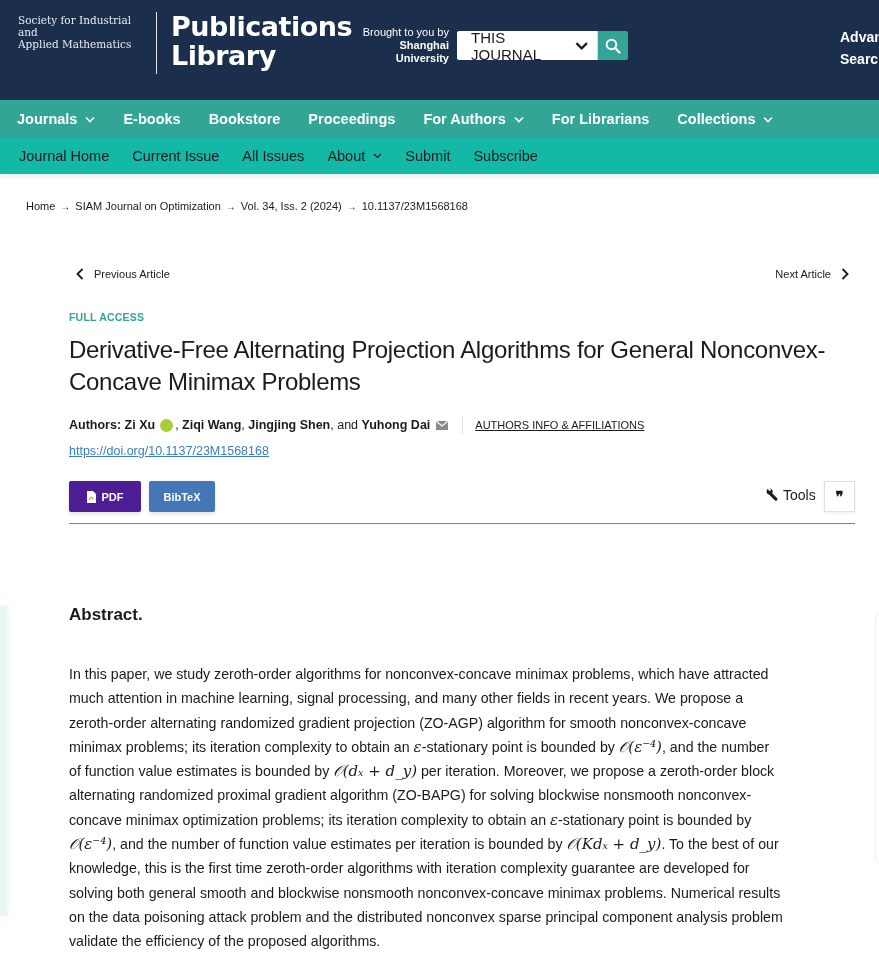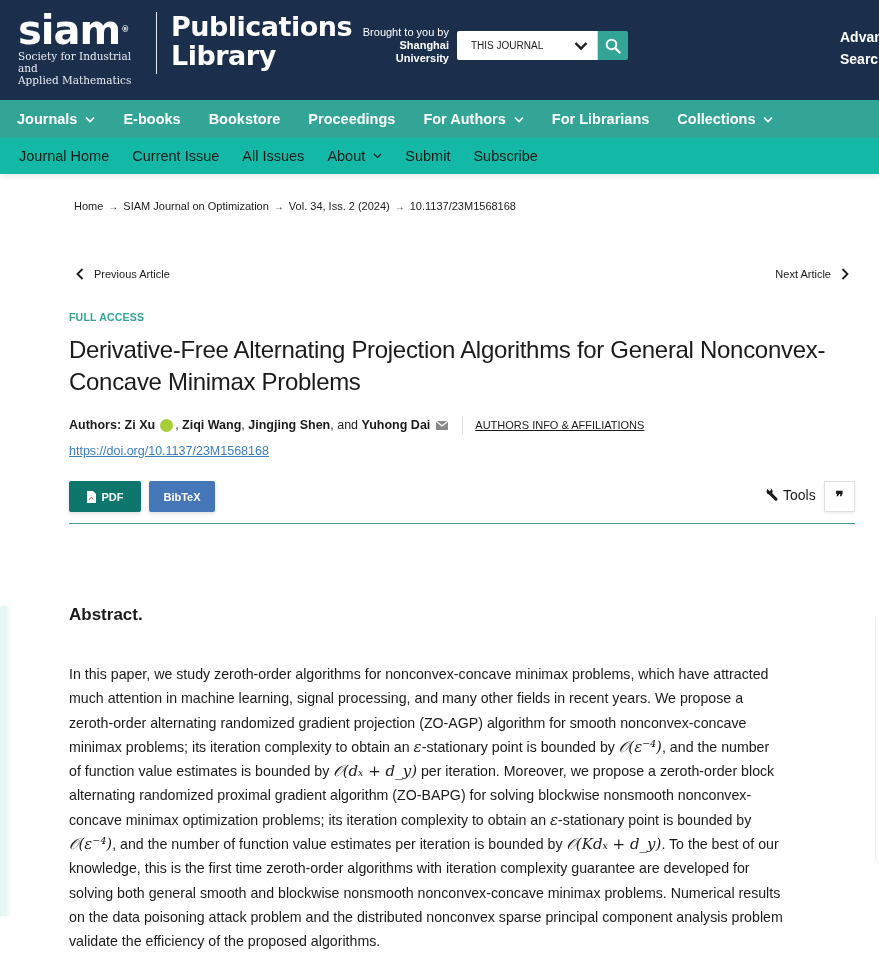"siam®" div.siam-word { html: <div> <span>siam</span><span>®</span> </div> -> none }
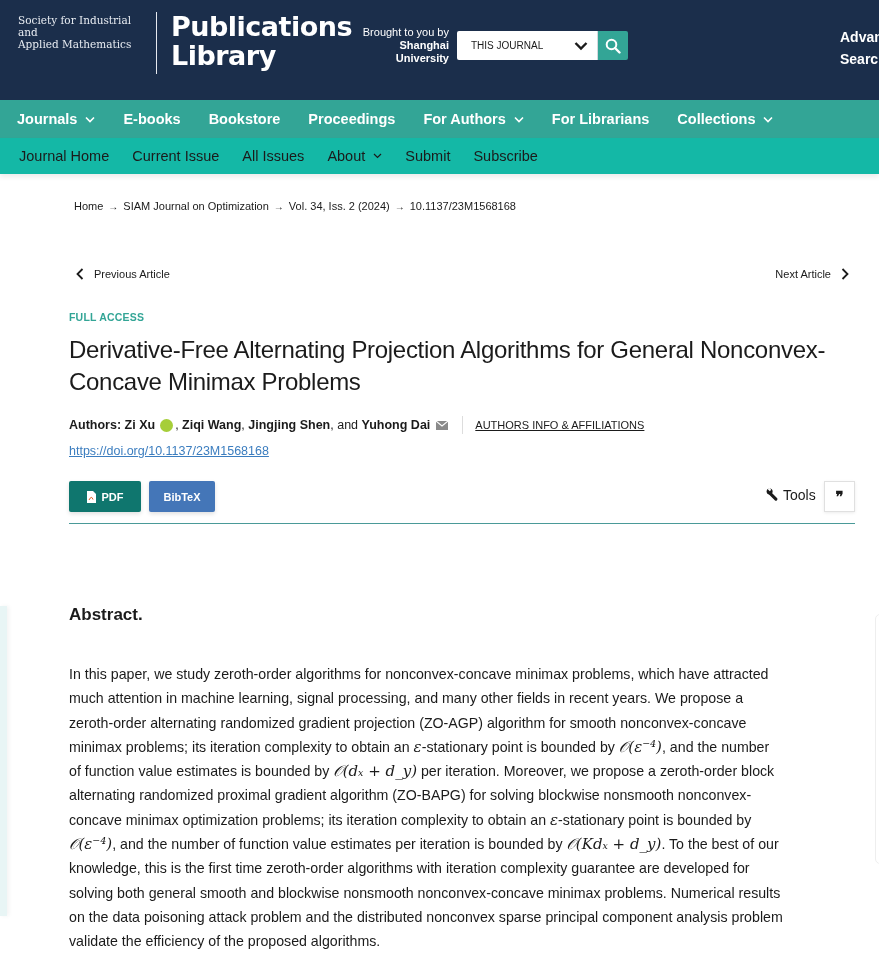"THIS JOURNAL" .scope-select span { font-size: 10px -> 15px }
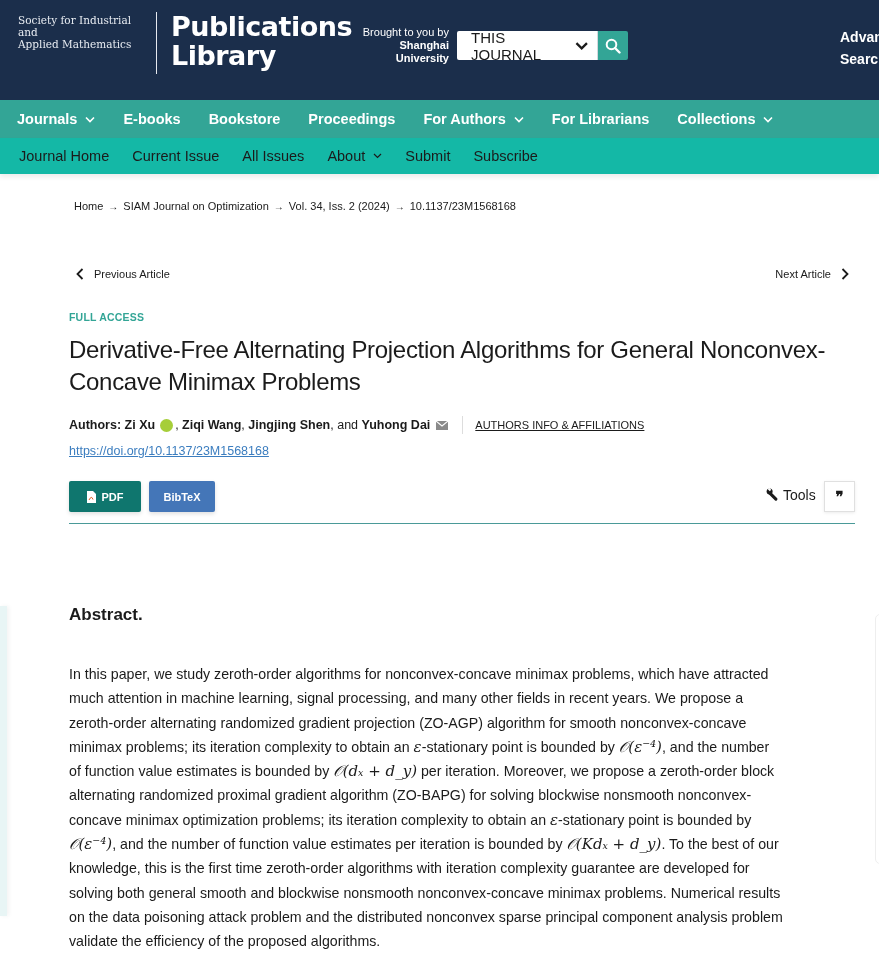"Home" .breadcrumb { margin-left: 48px -> none }
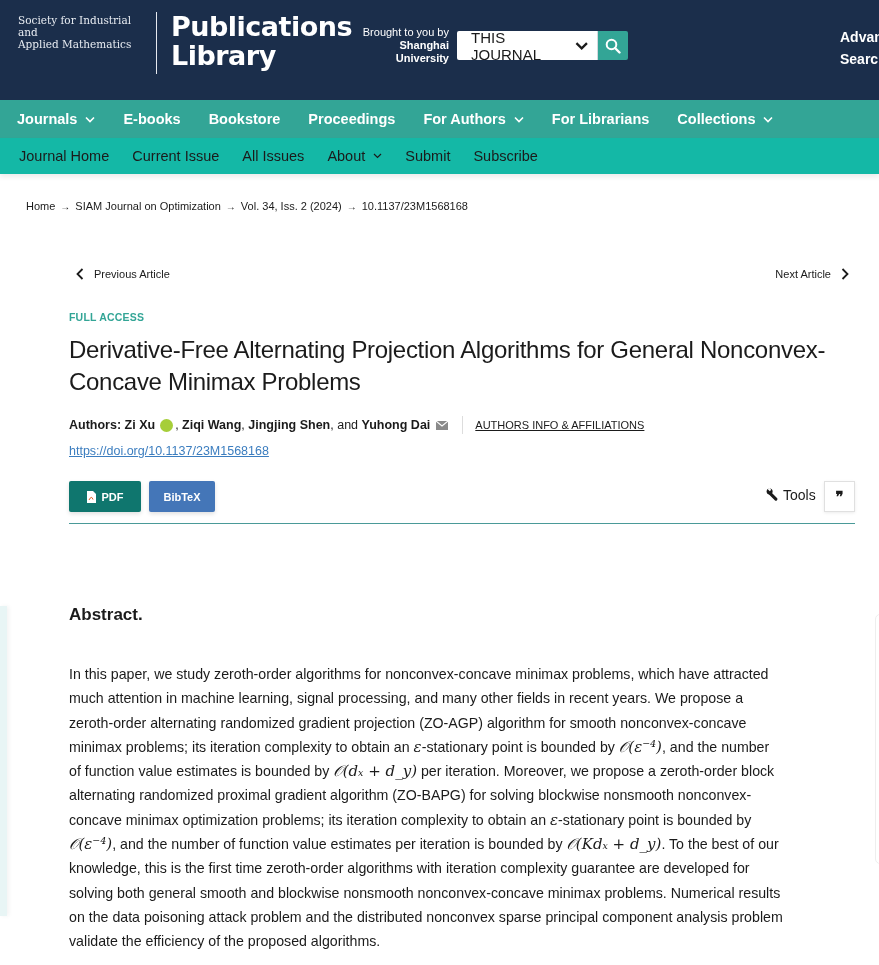"PDF" .btn-pdf { background: #0f766e -> #4c1d95 }
